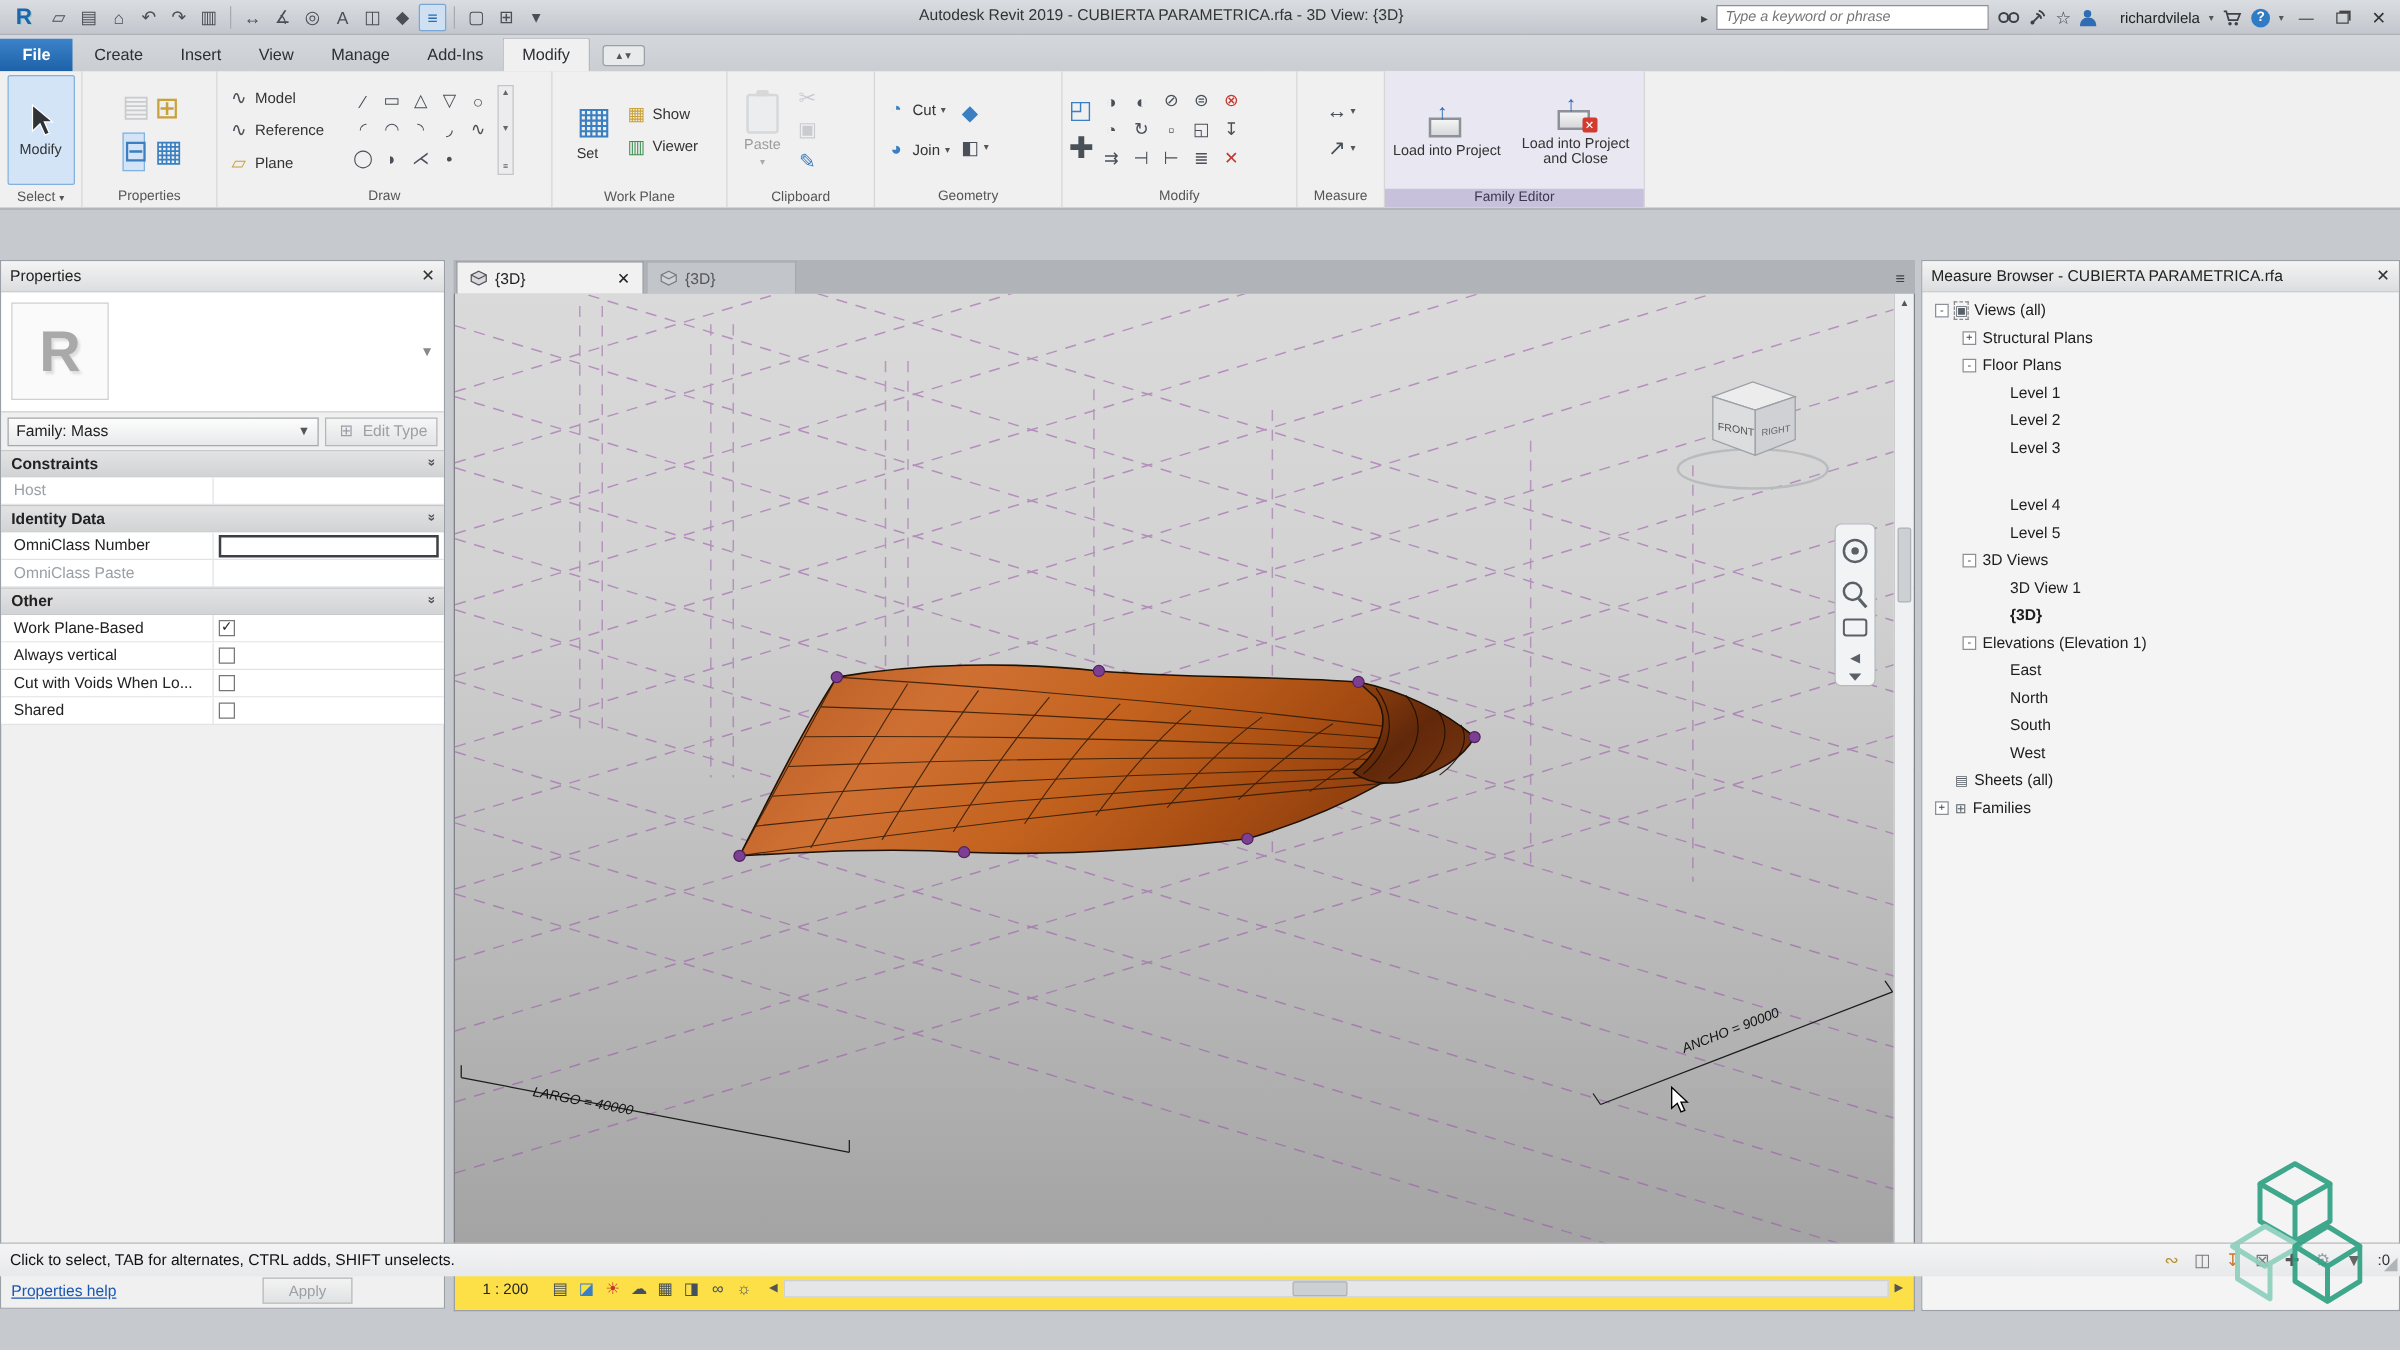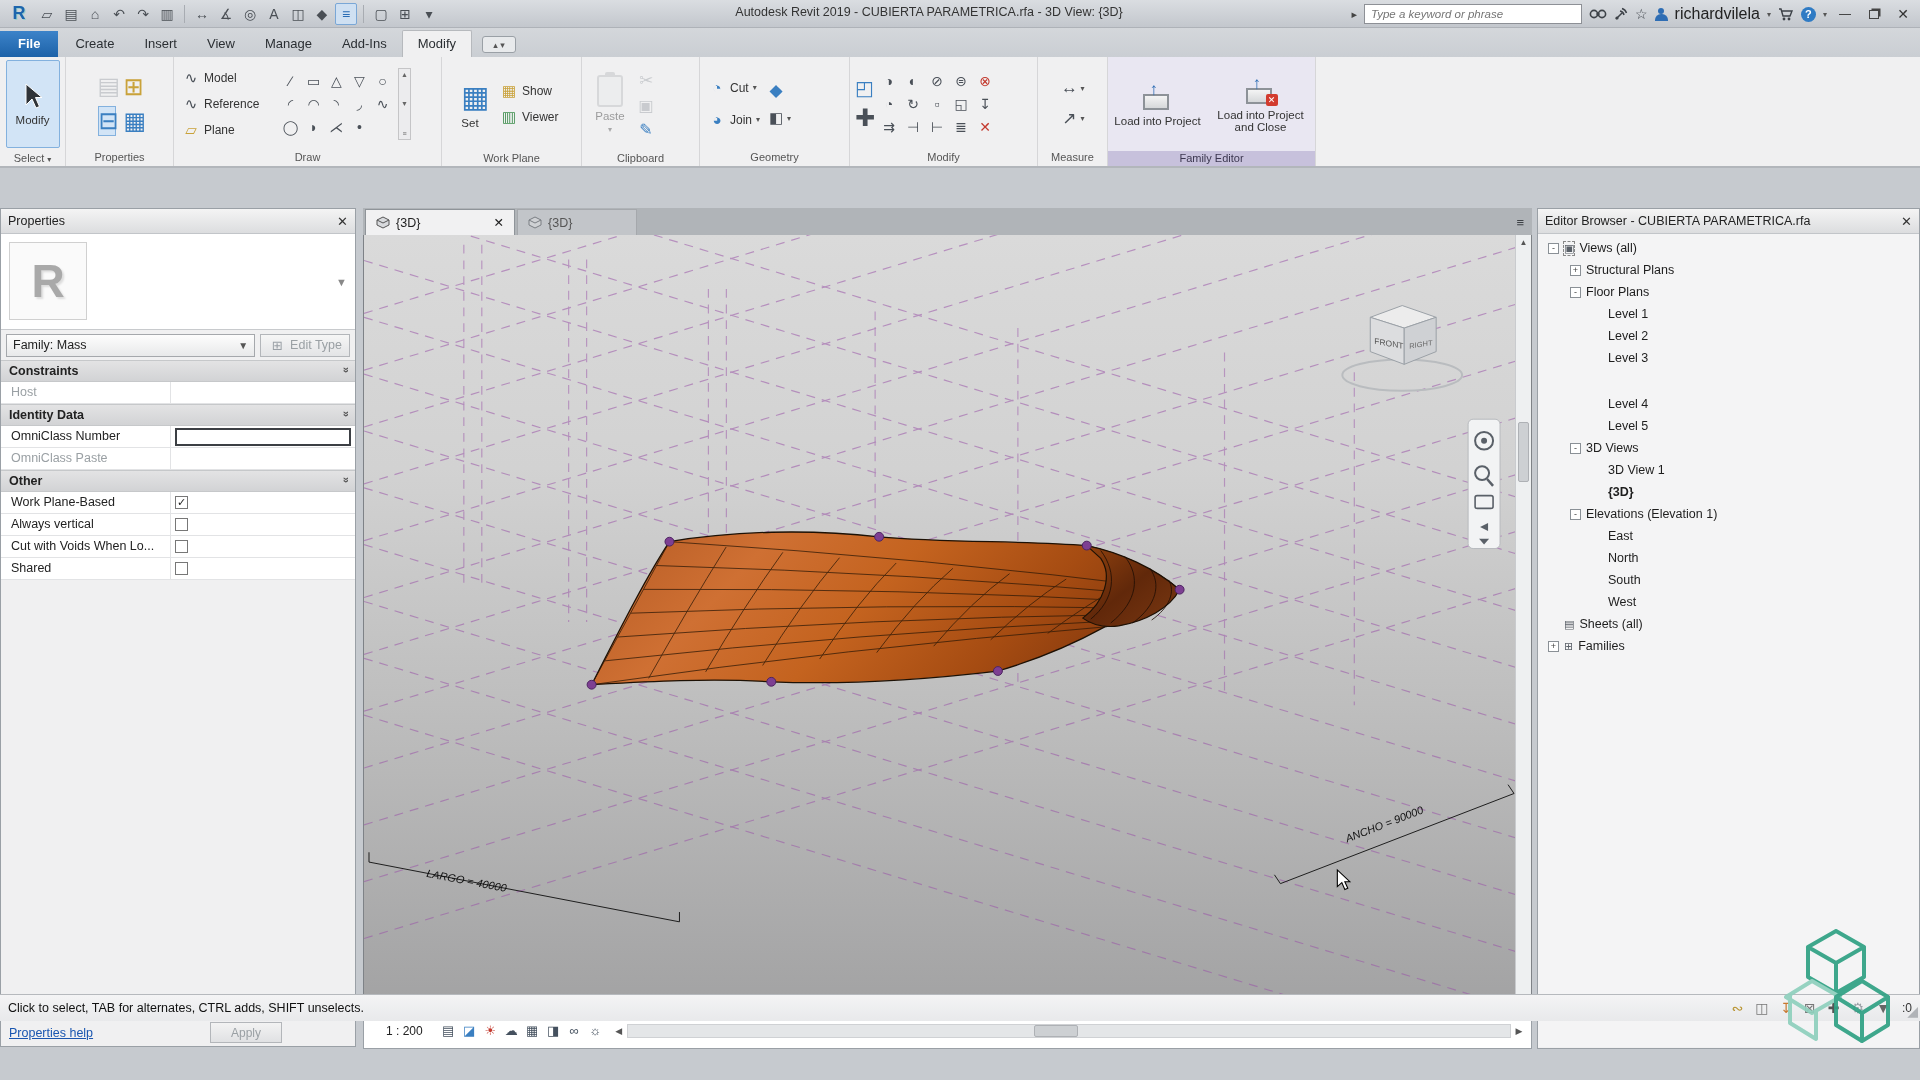"richardvilela" #username { font-size: 16px -> 12px; margin-left: none -> 12px }
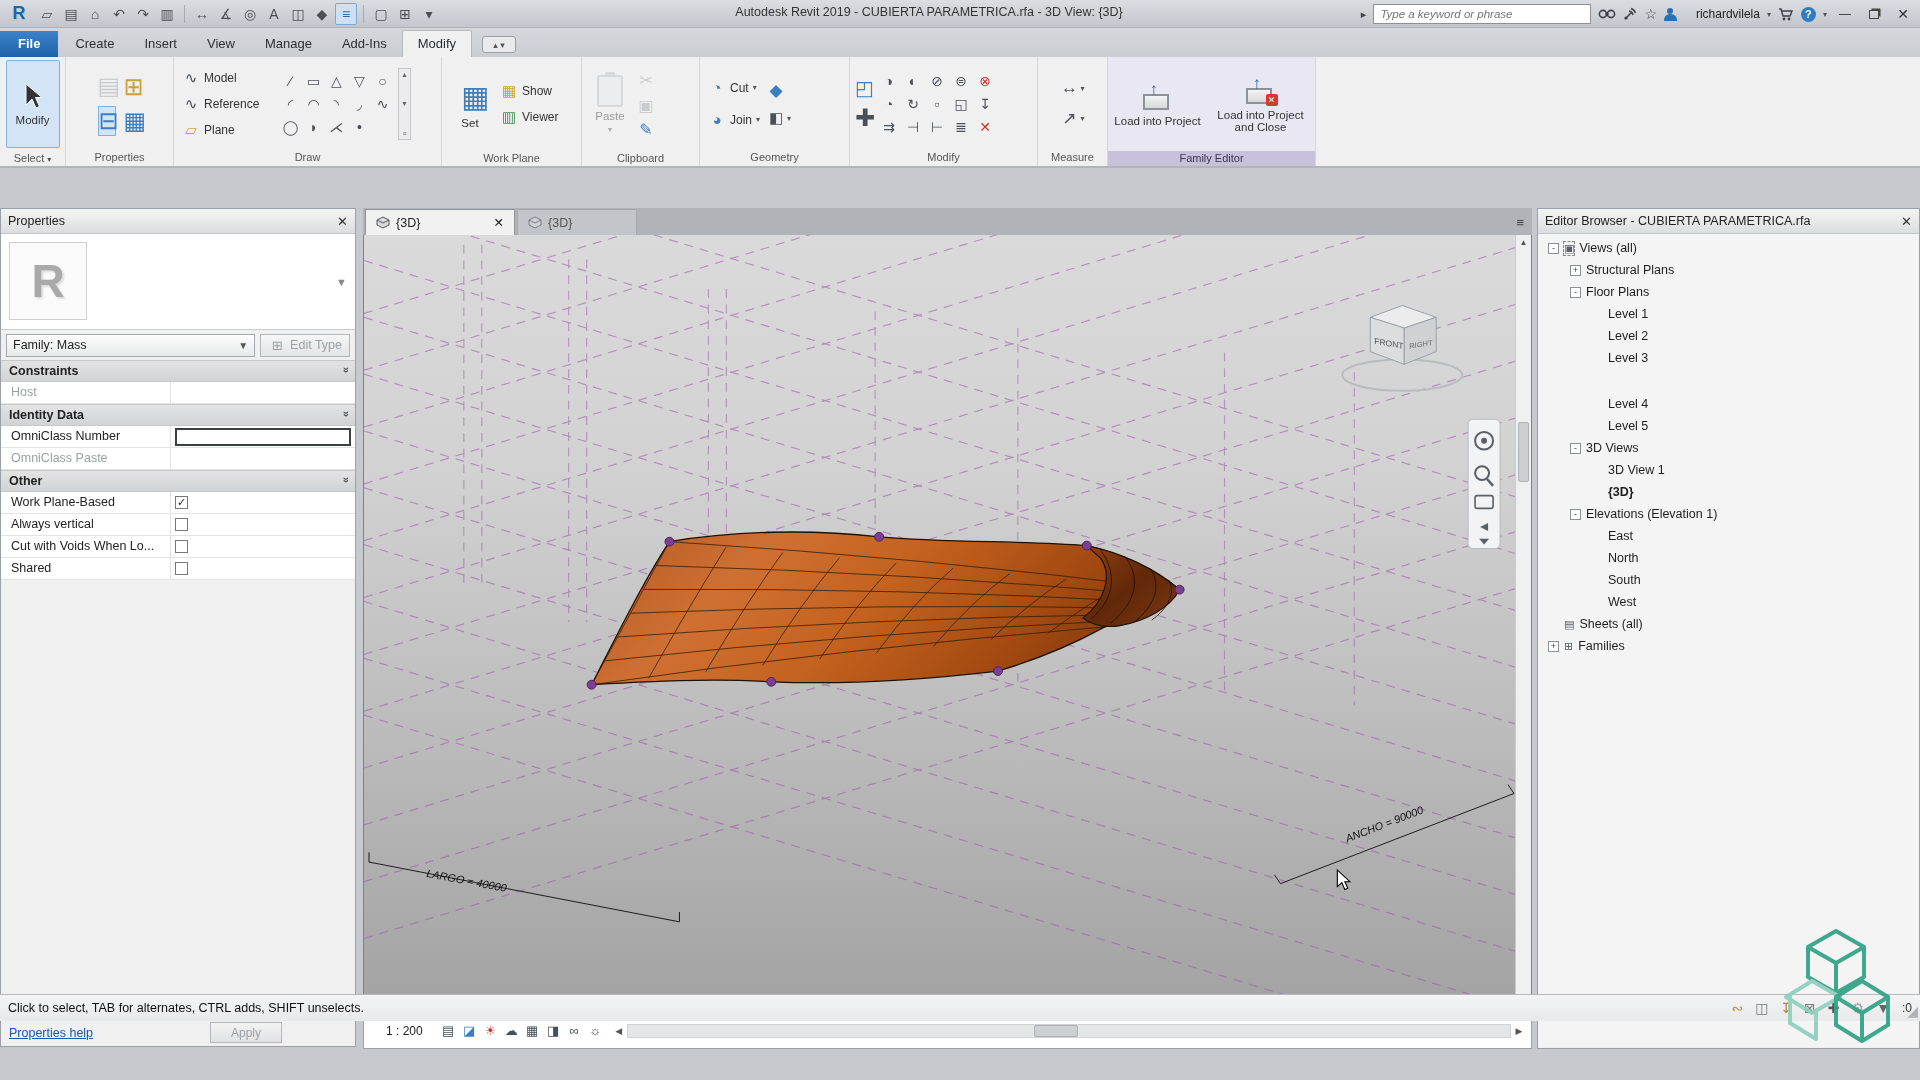"Editor Browser - CUBIERTA" span { text: Editor -> Measure }
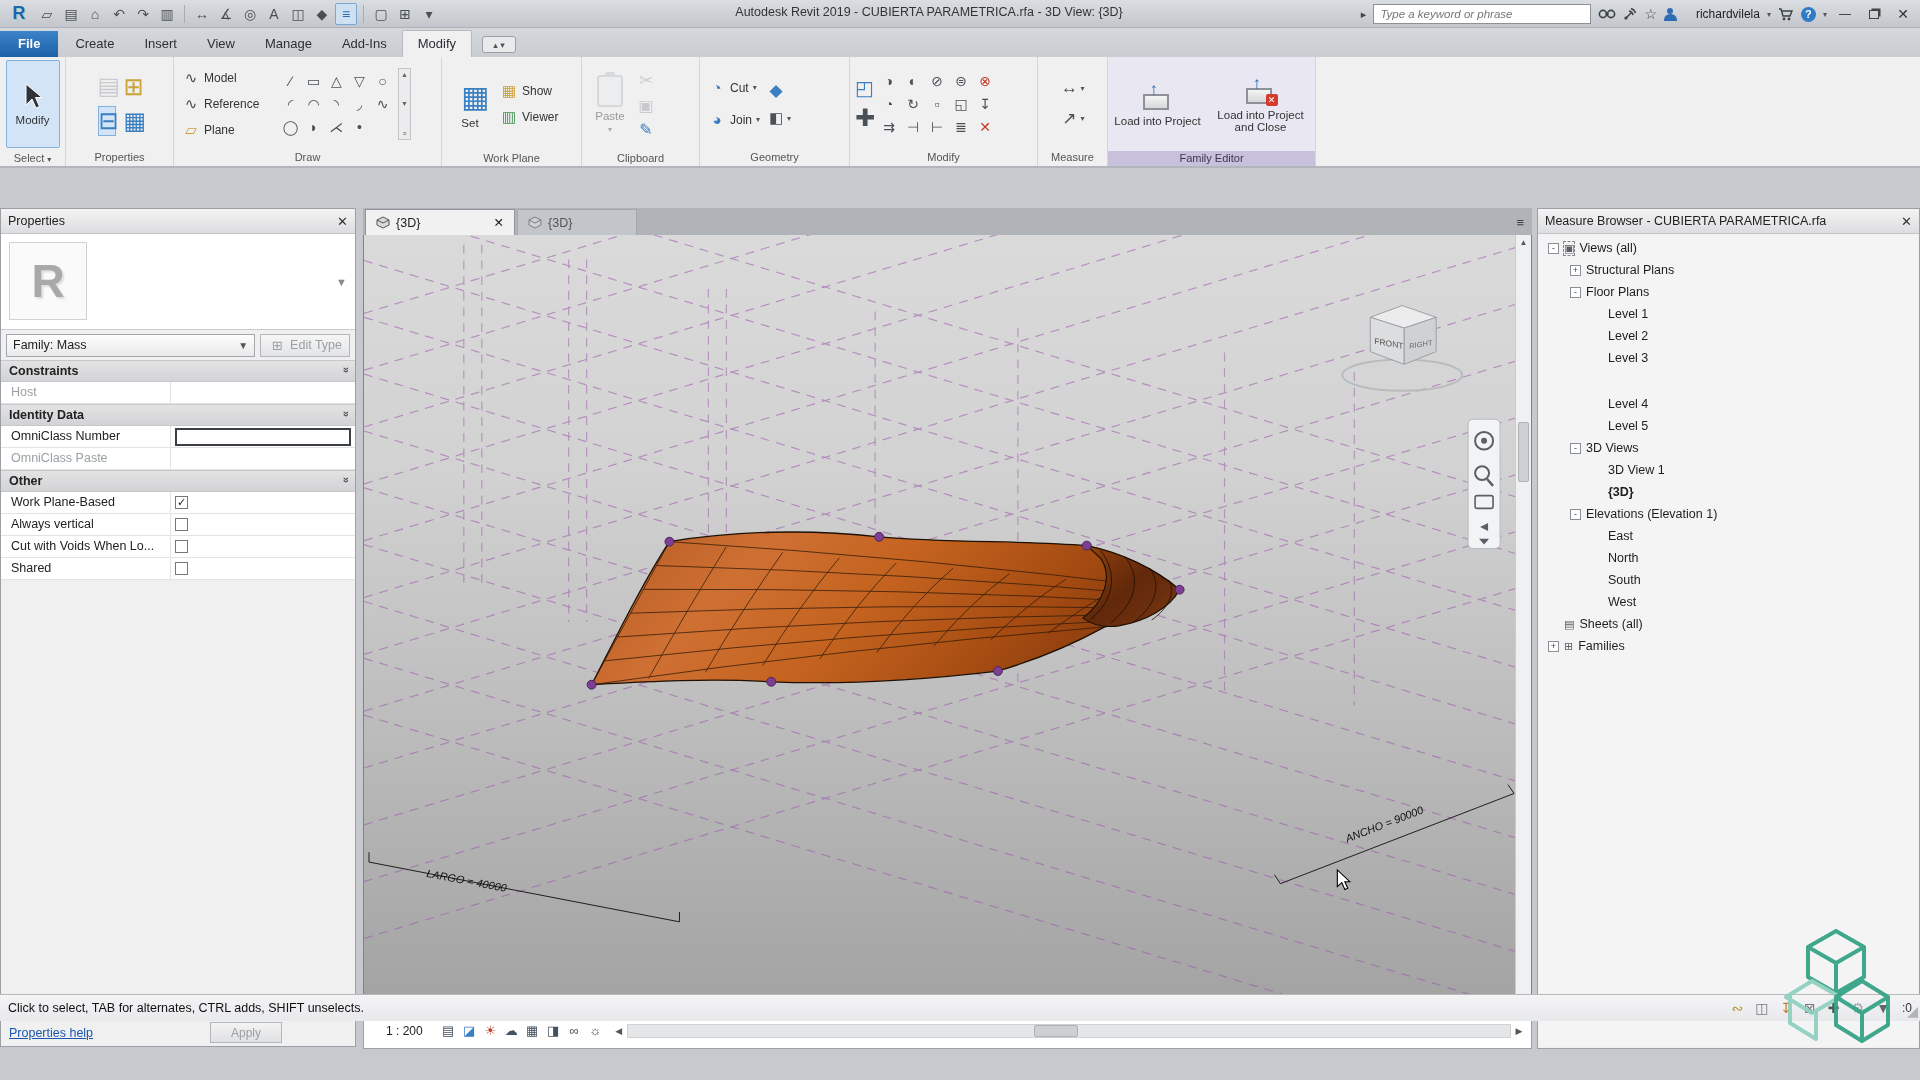"1 : 200" #vbar { background: #ffffff -> #fde047 }
